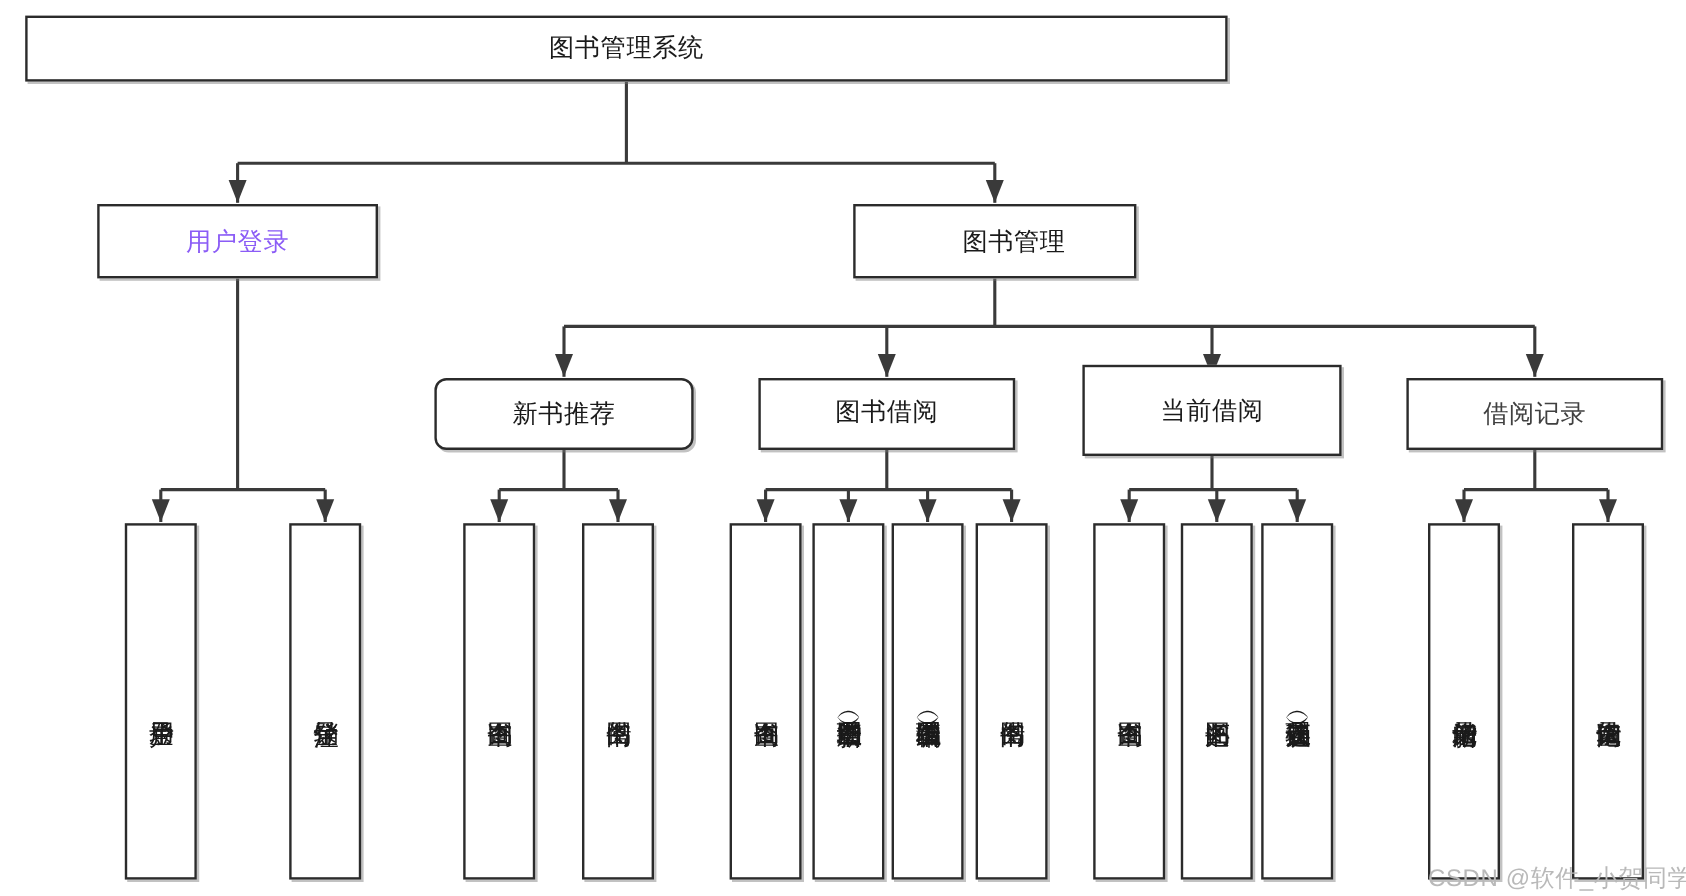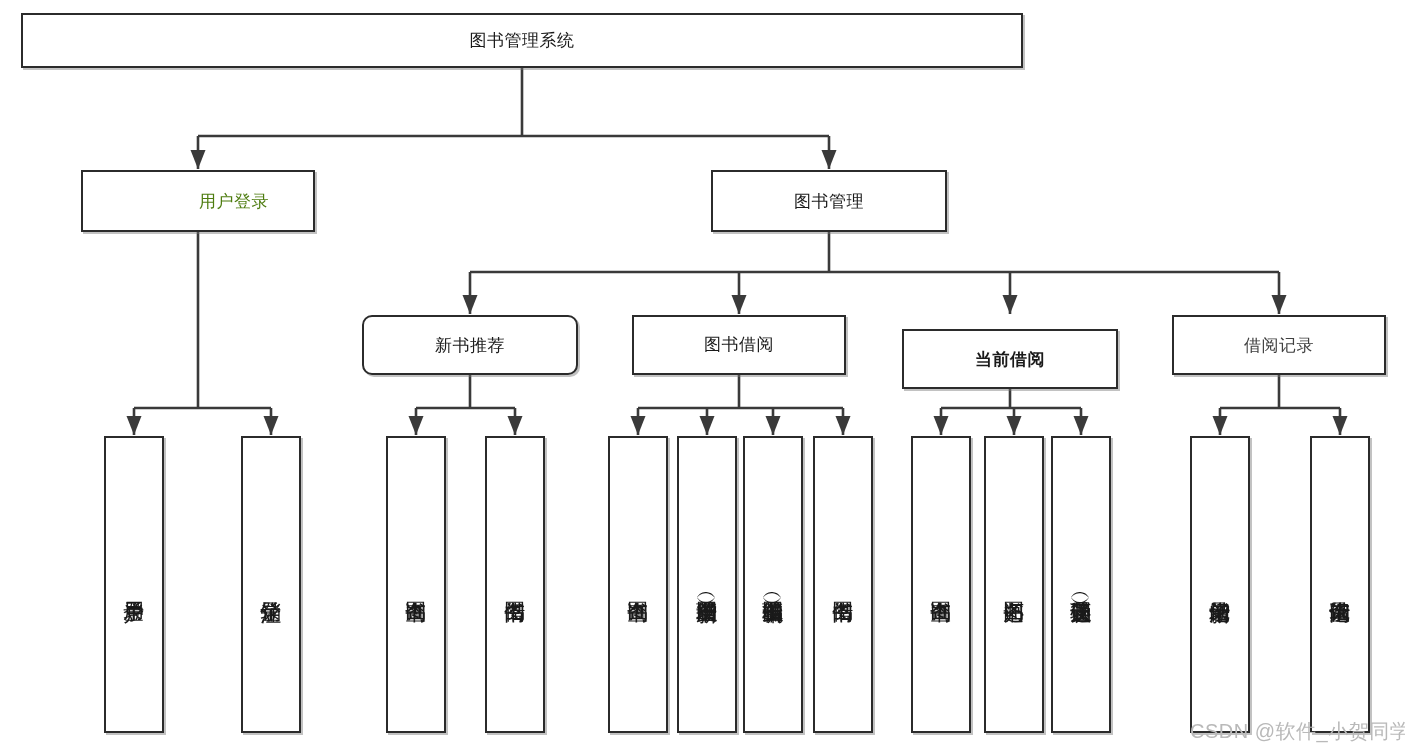"图书管理系统" .node-label-h { font-size: 17px -> 21px }
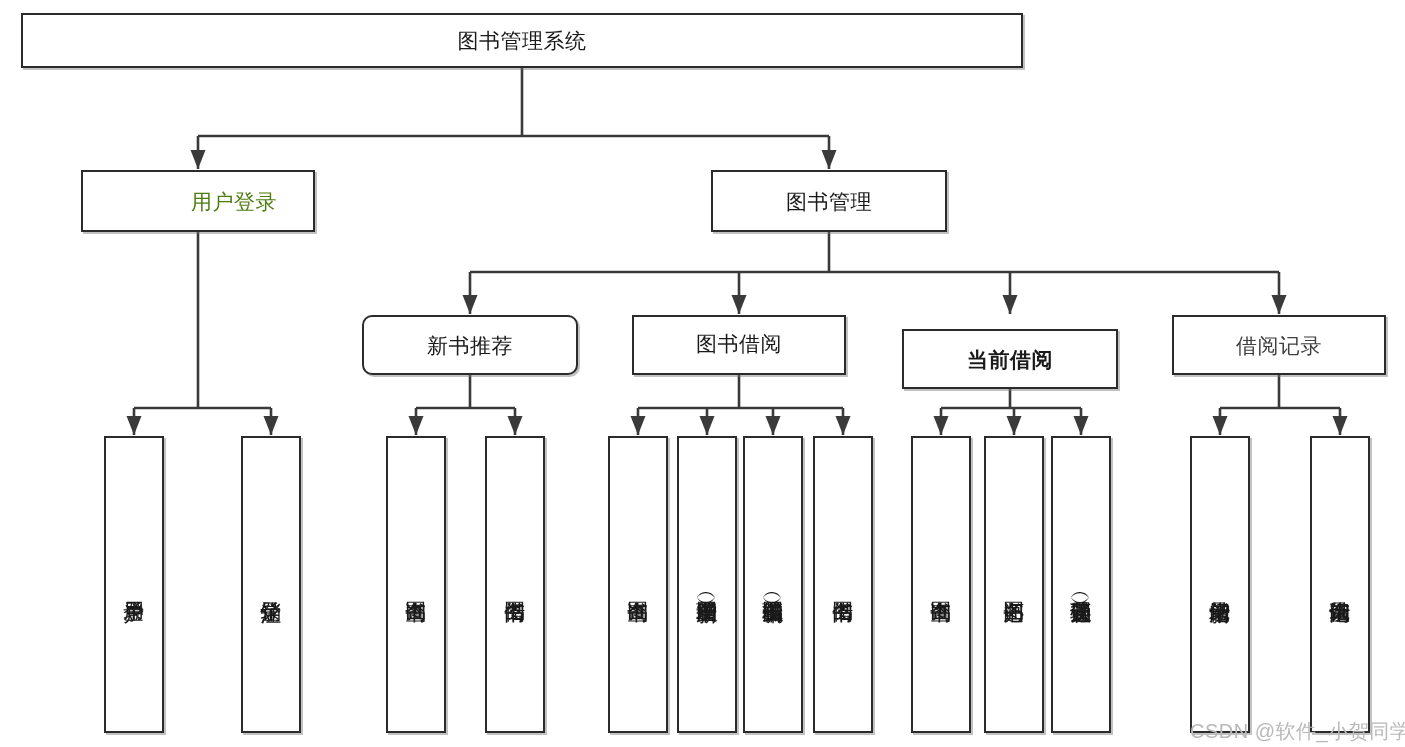"用户登录" div.node-label-h { color: #4d7c0f -> #8b5cf6; padding-left: 36px -> none }
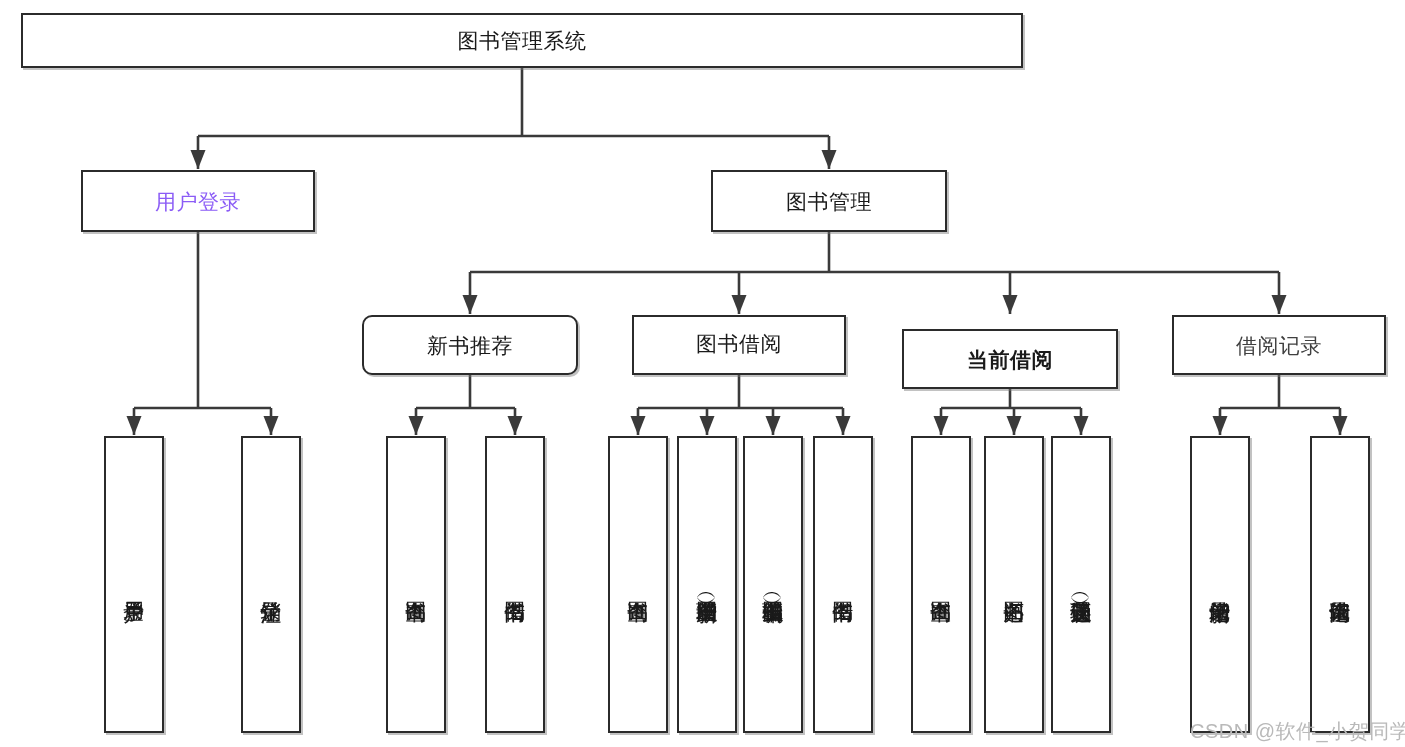"图书管理" div.node-label-h { margin-left: none -> 16px }
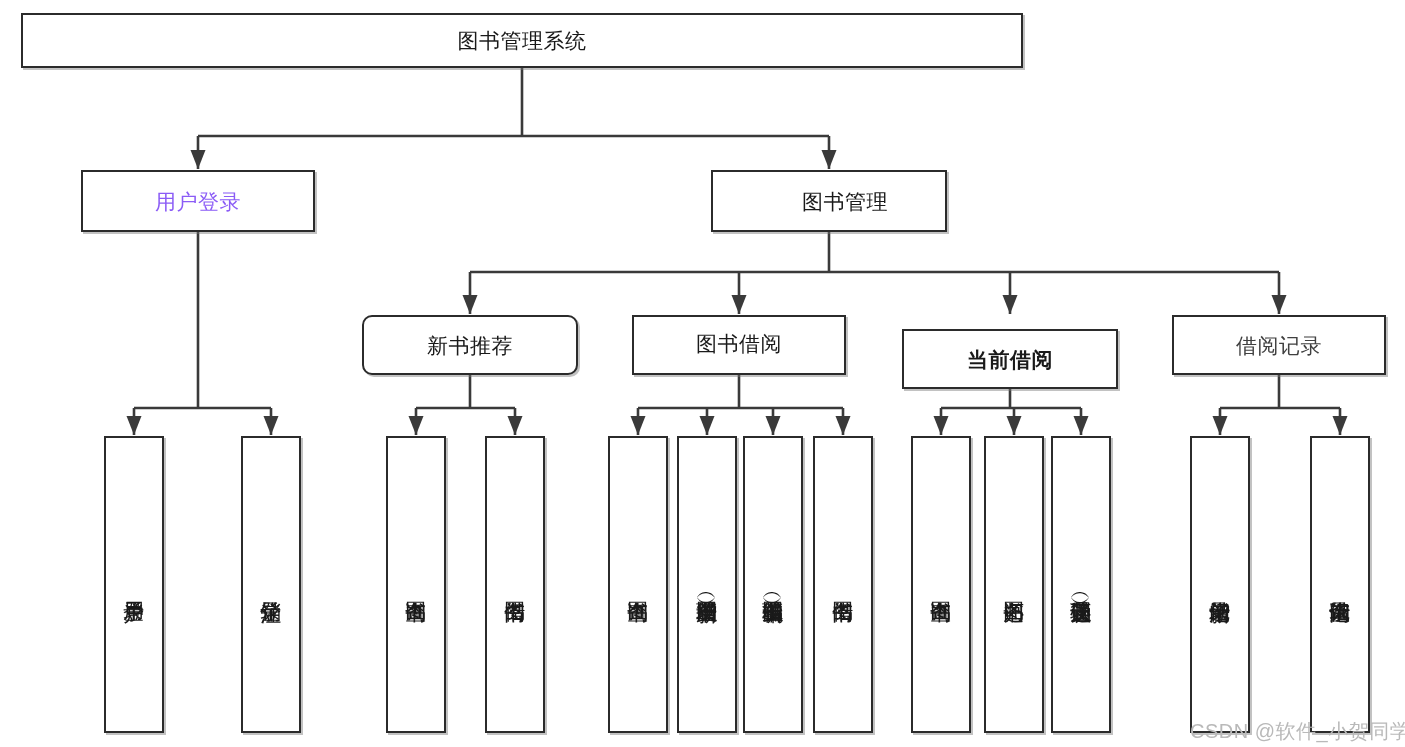"当前借阅" div.node-box { font-weight: bold -> none; height: 60px -> 76px; top: 329px -> 304px }
